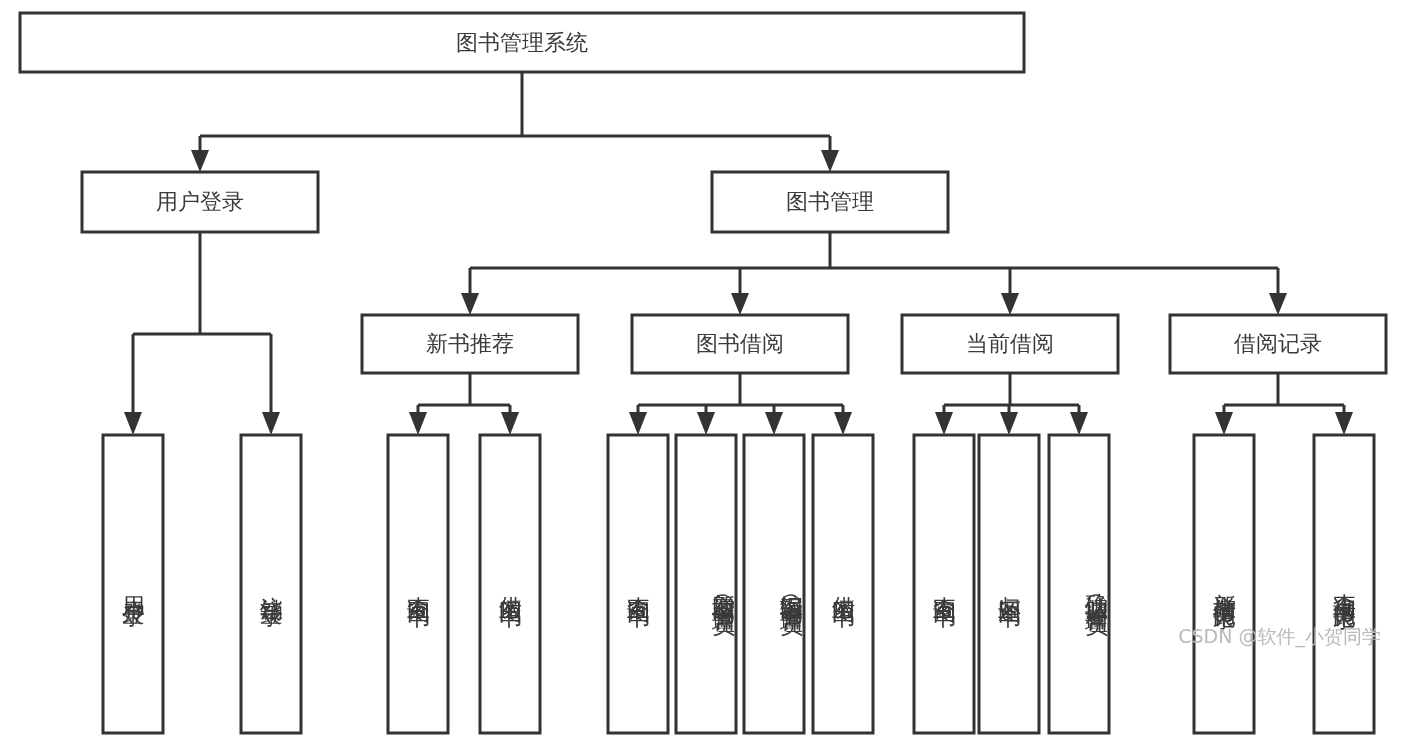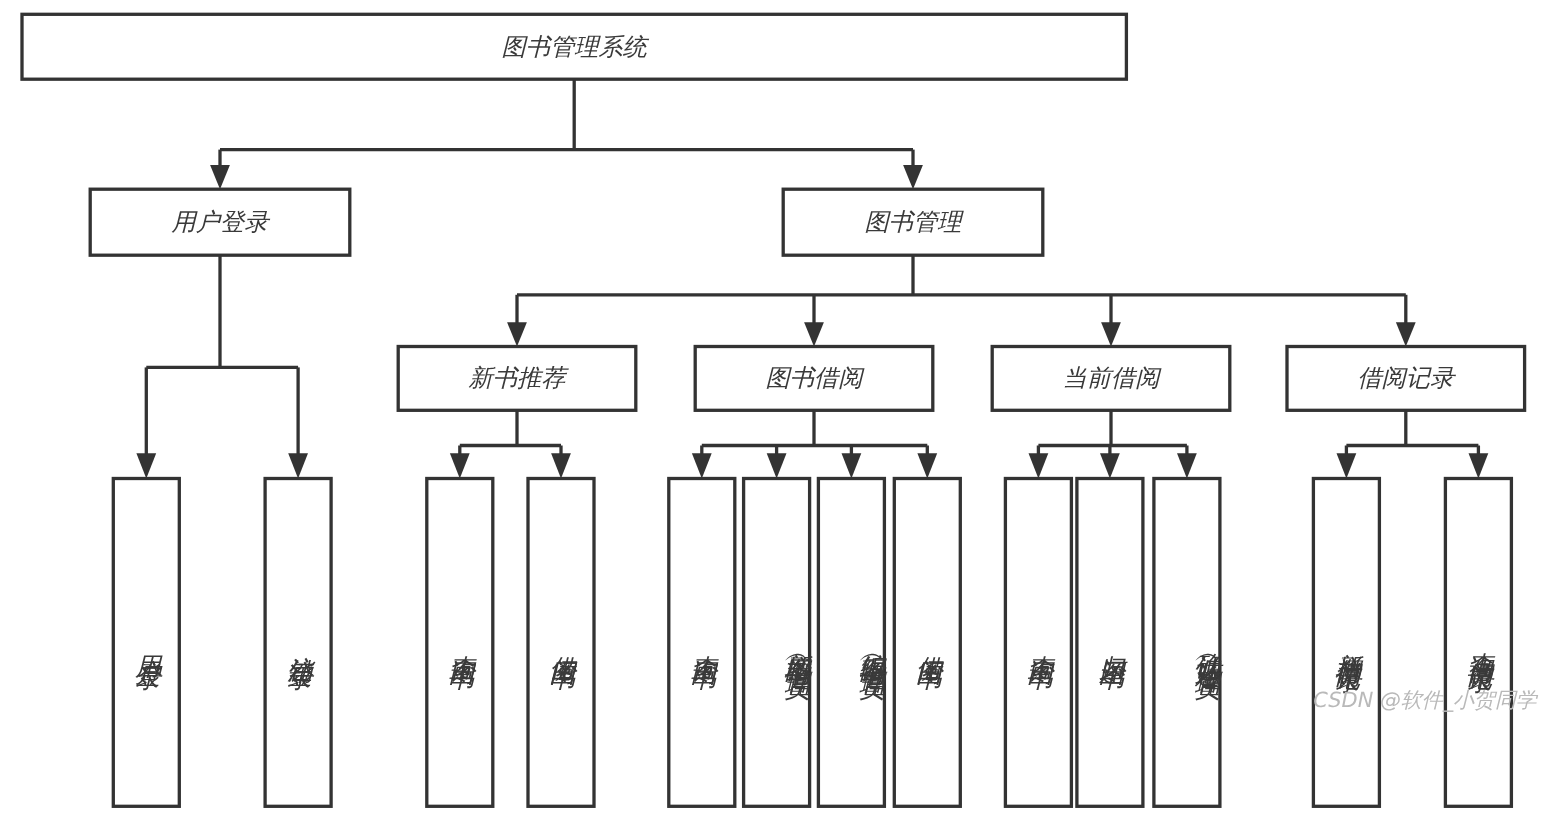"图书管理系统" #diagram-root { font-style: italic -> none }
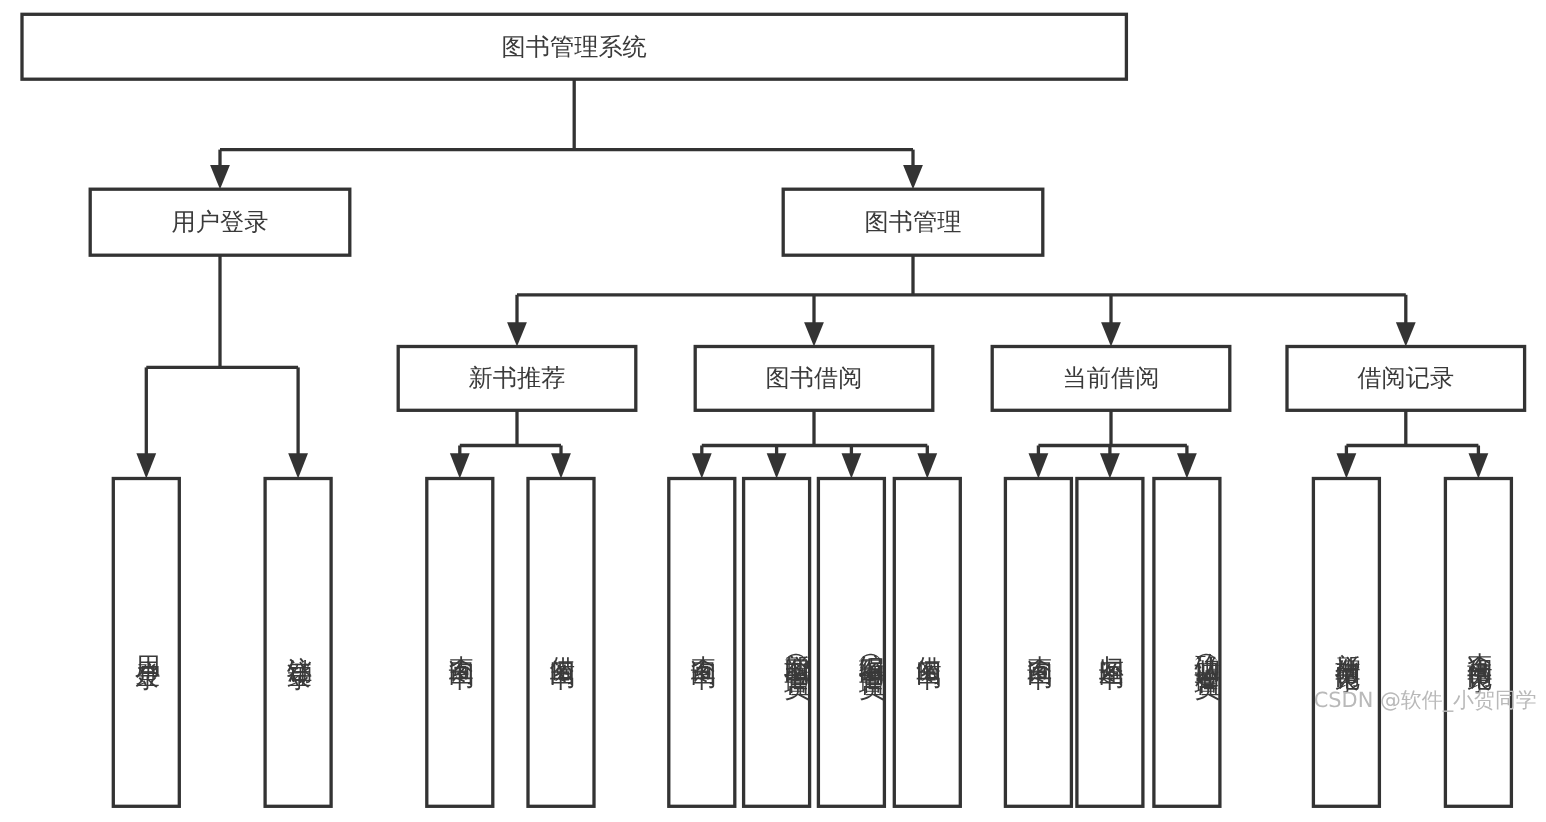"CSDN @软件_小贺同学" .watermark { right: 8px -> 24px }
